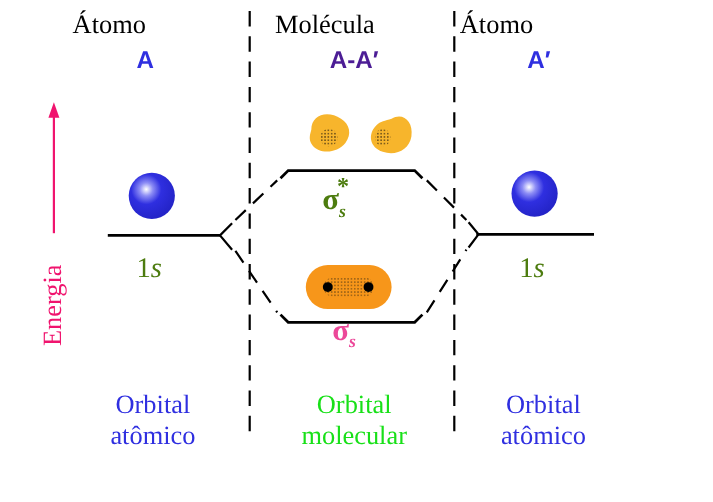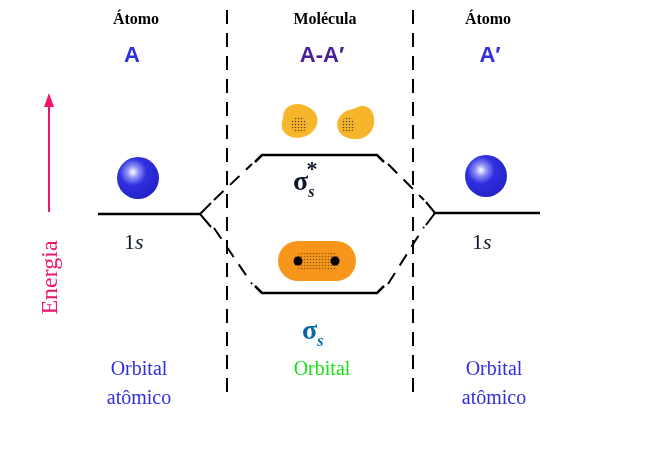"Átomo" .hdr { font-size: 16px -> 24px; font-weight: bold -> normal; text-align: center -> left }
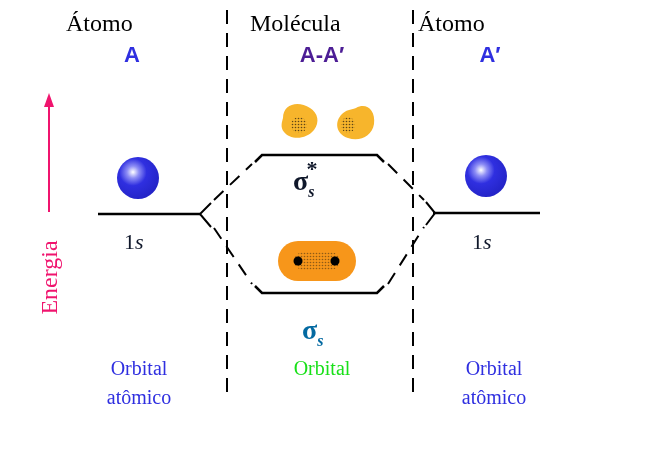"σs*" .sig { color: #0f172a -> #4d7c0f }
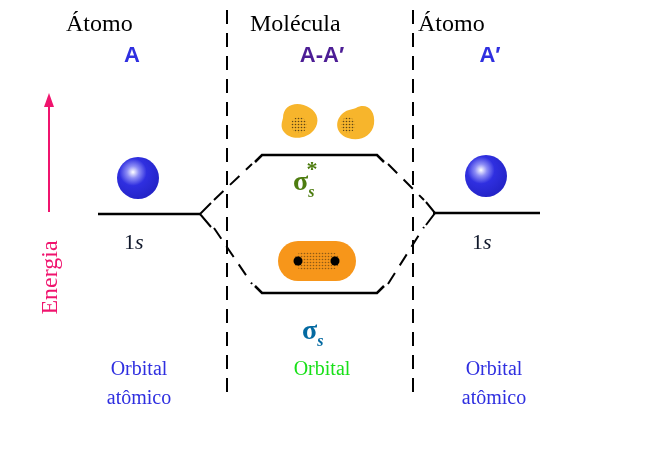"1s" .lvl-label { color: #0f172a -> #4d7c0f; font-size: 22px -> 26px }
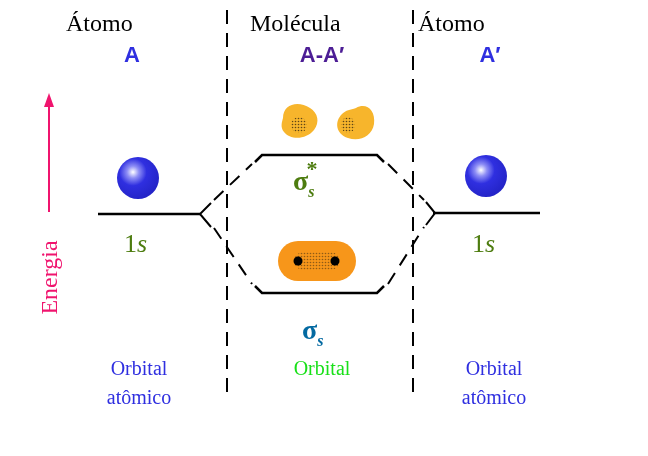"σs" div.abs { color: #0369a1 -> #ec4899; top: 314px -> 285px }
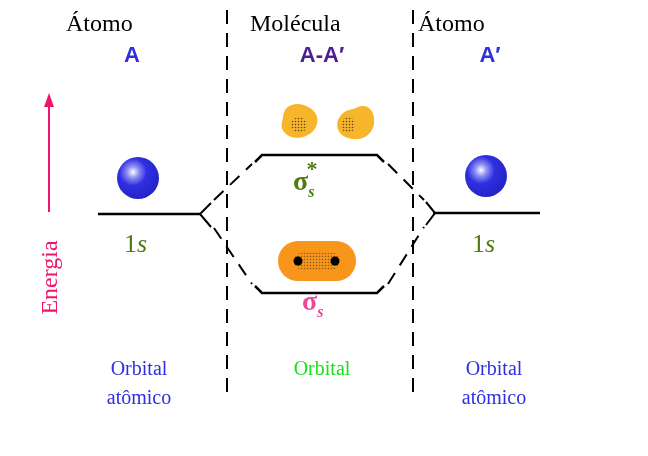"Orbital" .foot { font-size: 20px -> 24px }
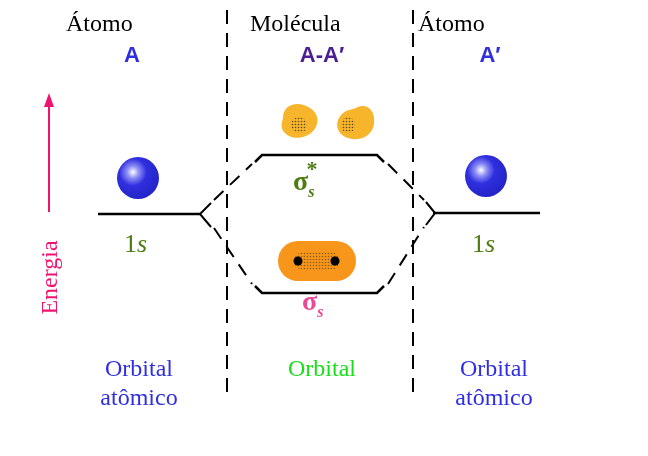"molecular" div { html: none -> <div>molecular</div> }
